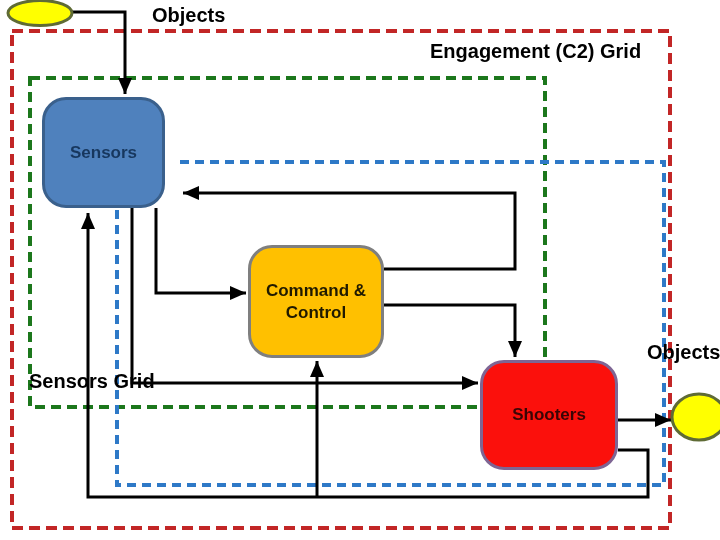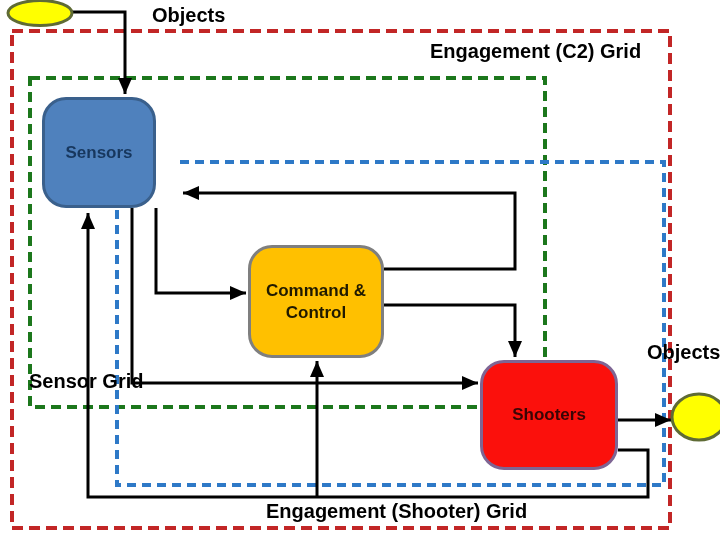"Sensors" .node-sensors { width: 114px -> 123px }
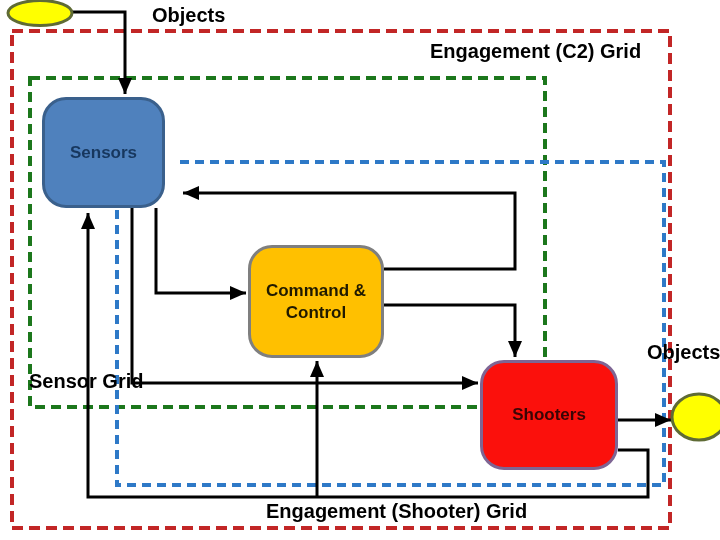"Sensor Grid" div.lbl { text: Sensor -> Sensors }
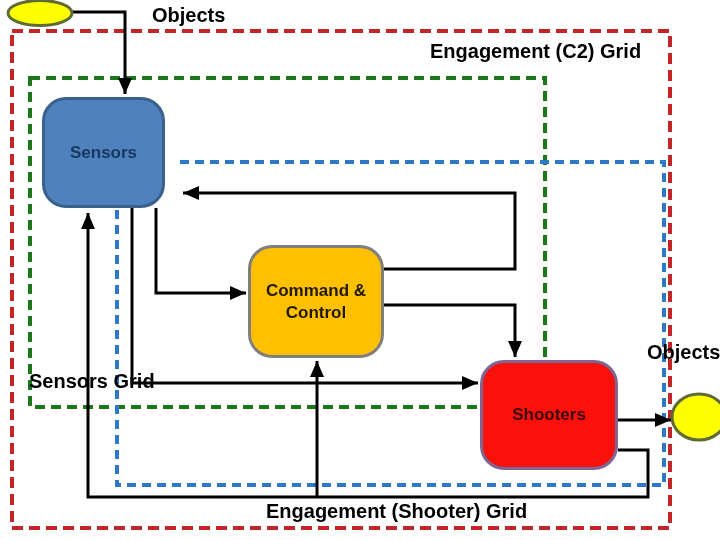"Engagement (Shooter) Grid" div.lbl { html: <div>Engagement (Shooter) Grid</div> -> none }
